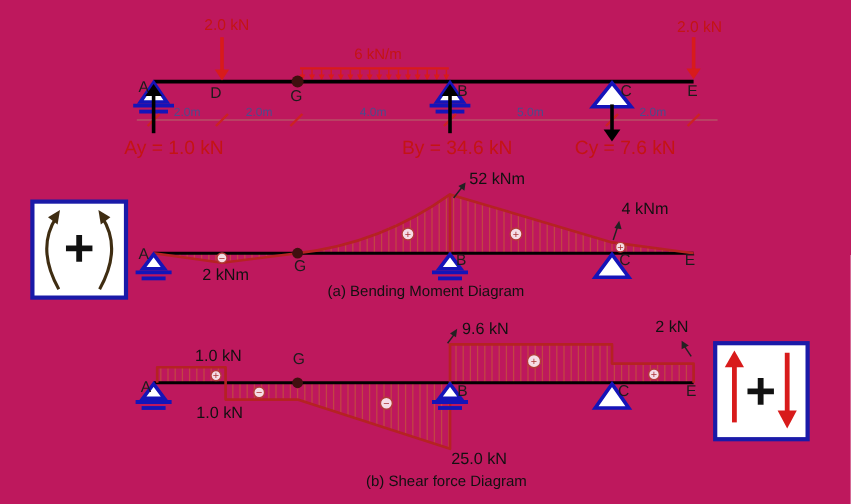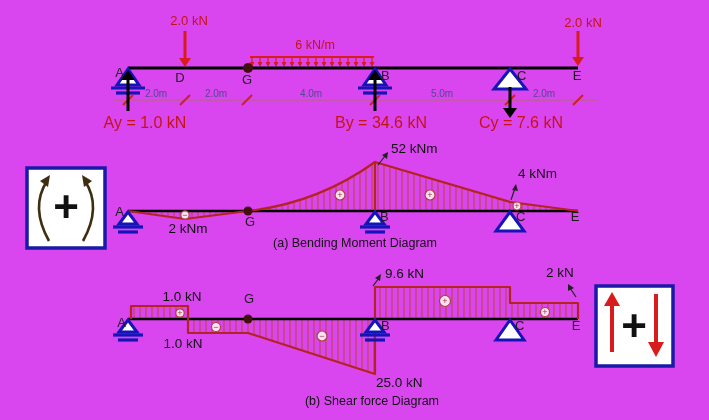"2.0 kN" .stage { background: #d946ef -> #be185d }
